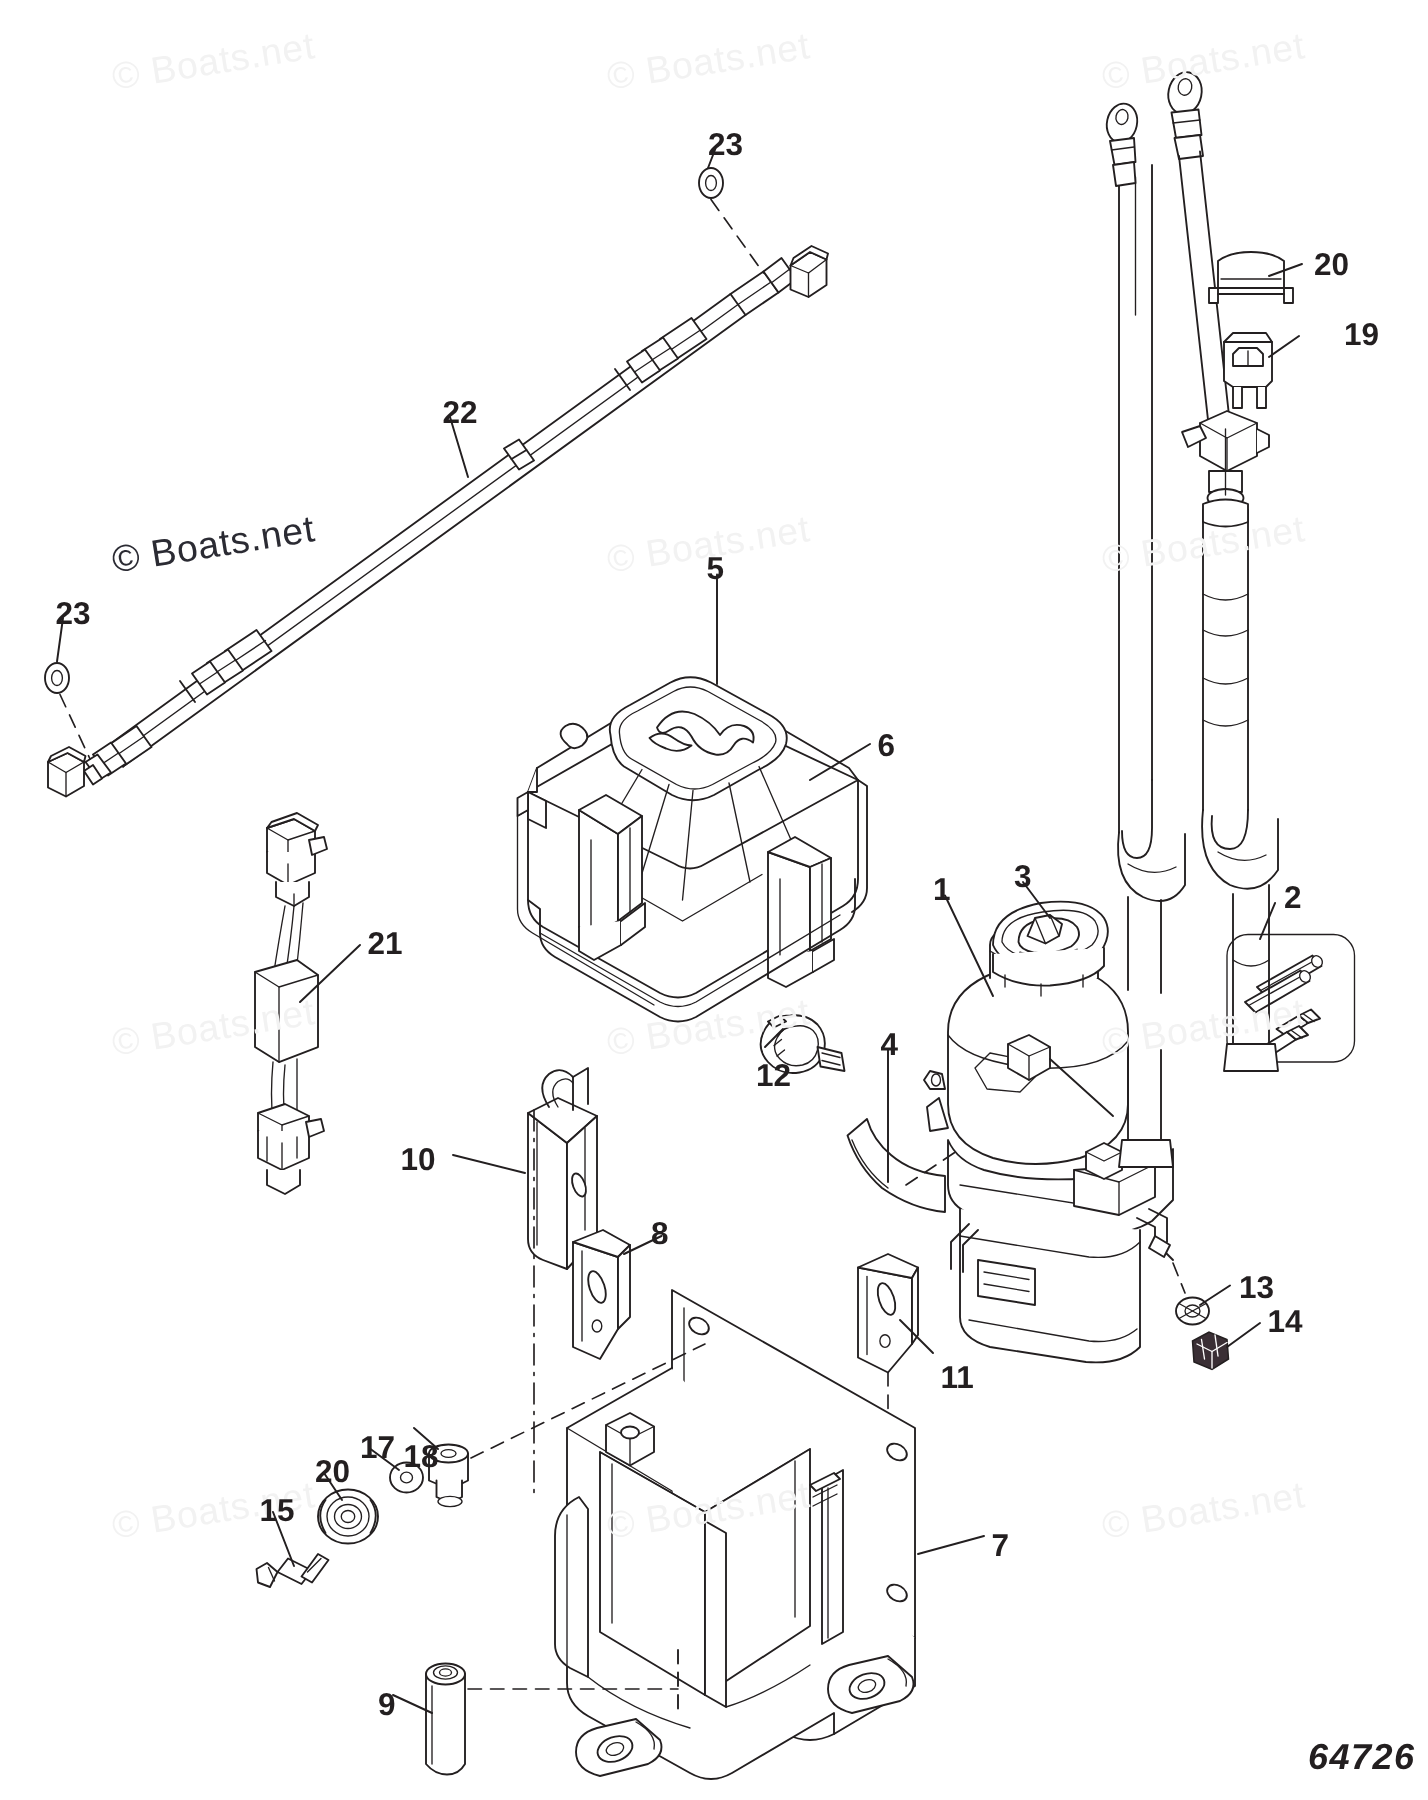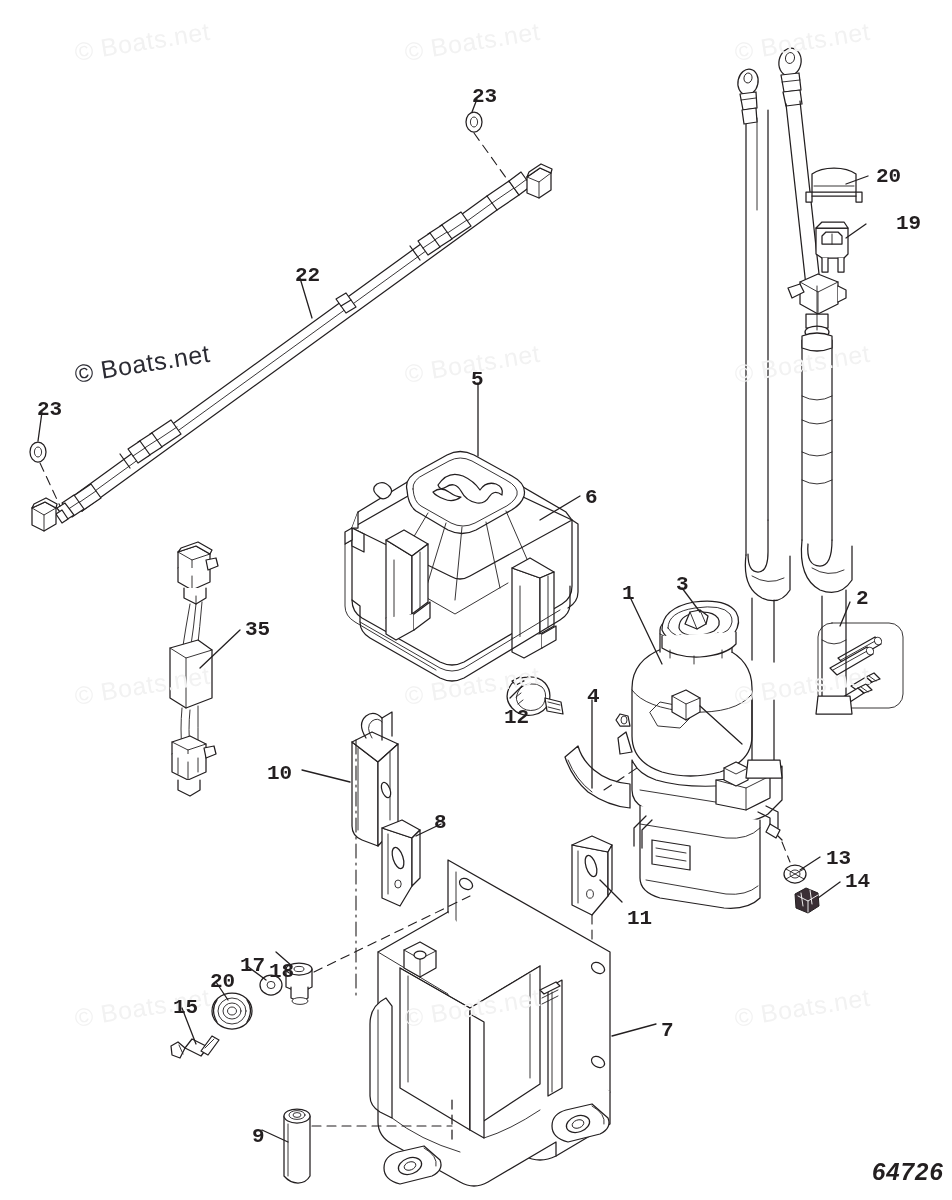"23" .num { font-family: Liberation Mono, monospace -> Liberation Sans, sans-serif }
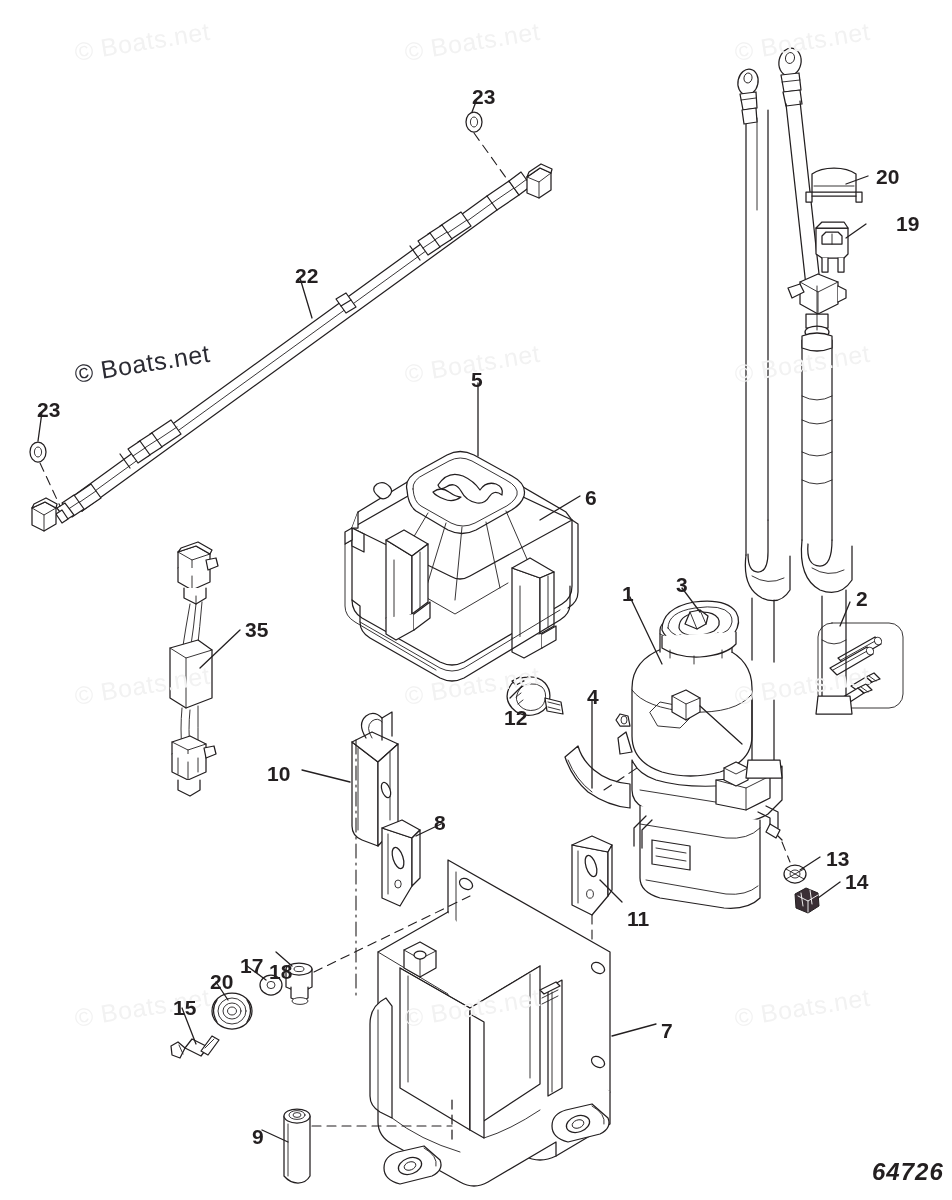"35" div.num { text: 35 -> 21 }
